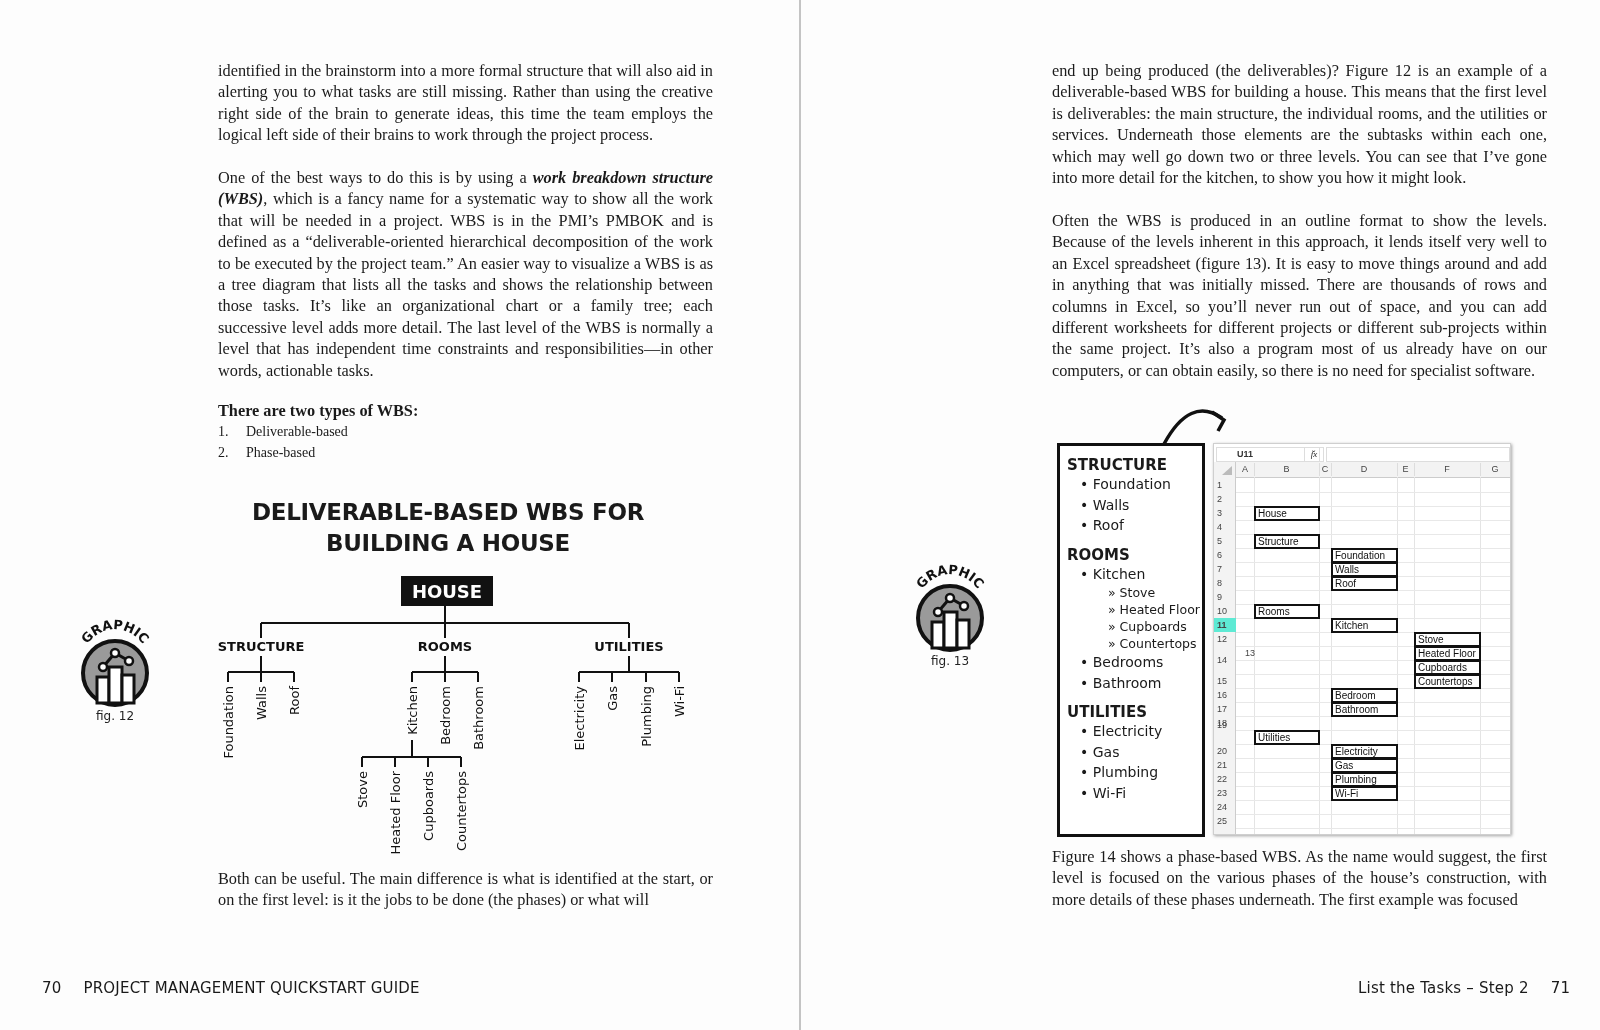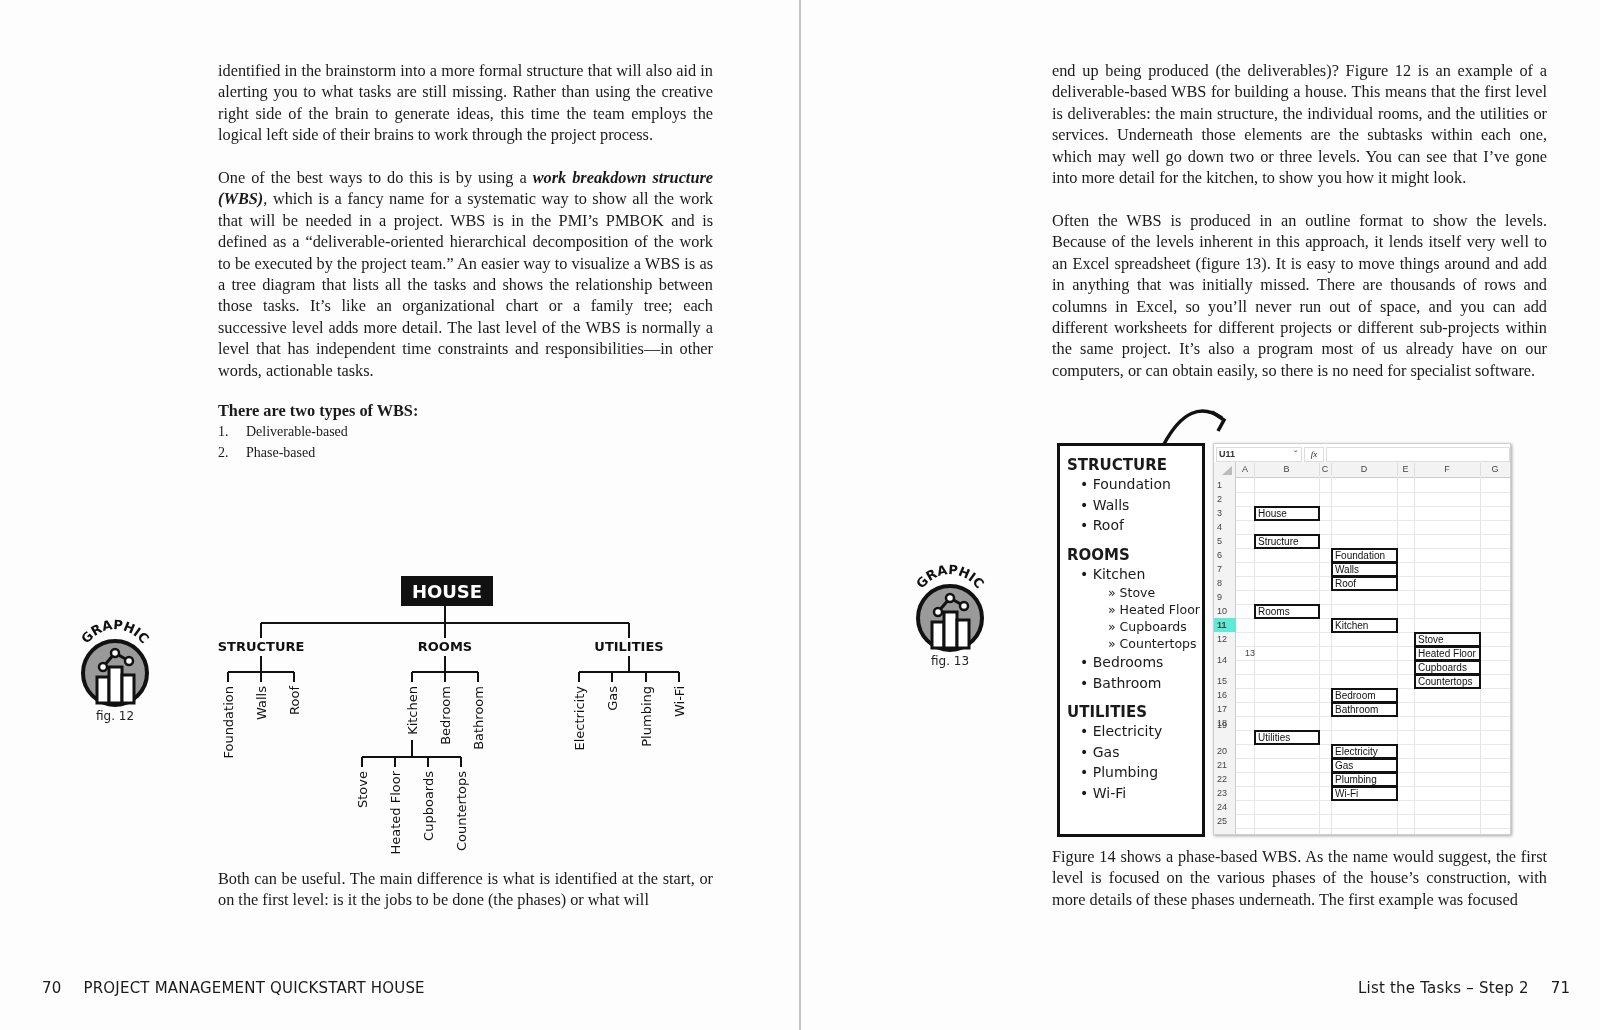"U11" .sheet .namebox { padding-left: 2px -> 20px }
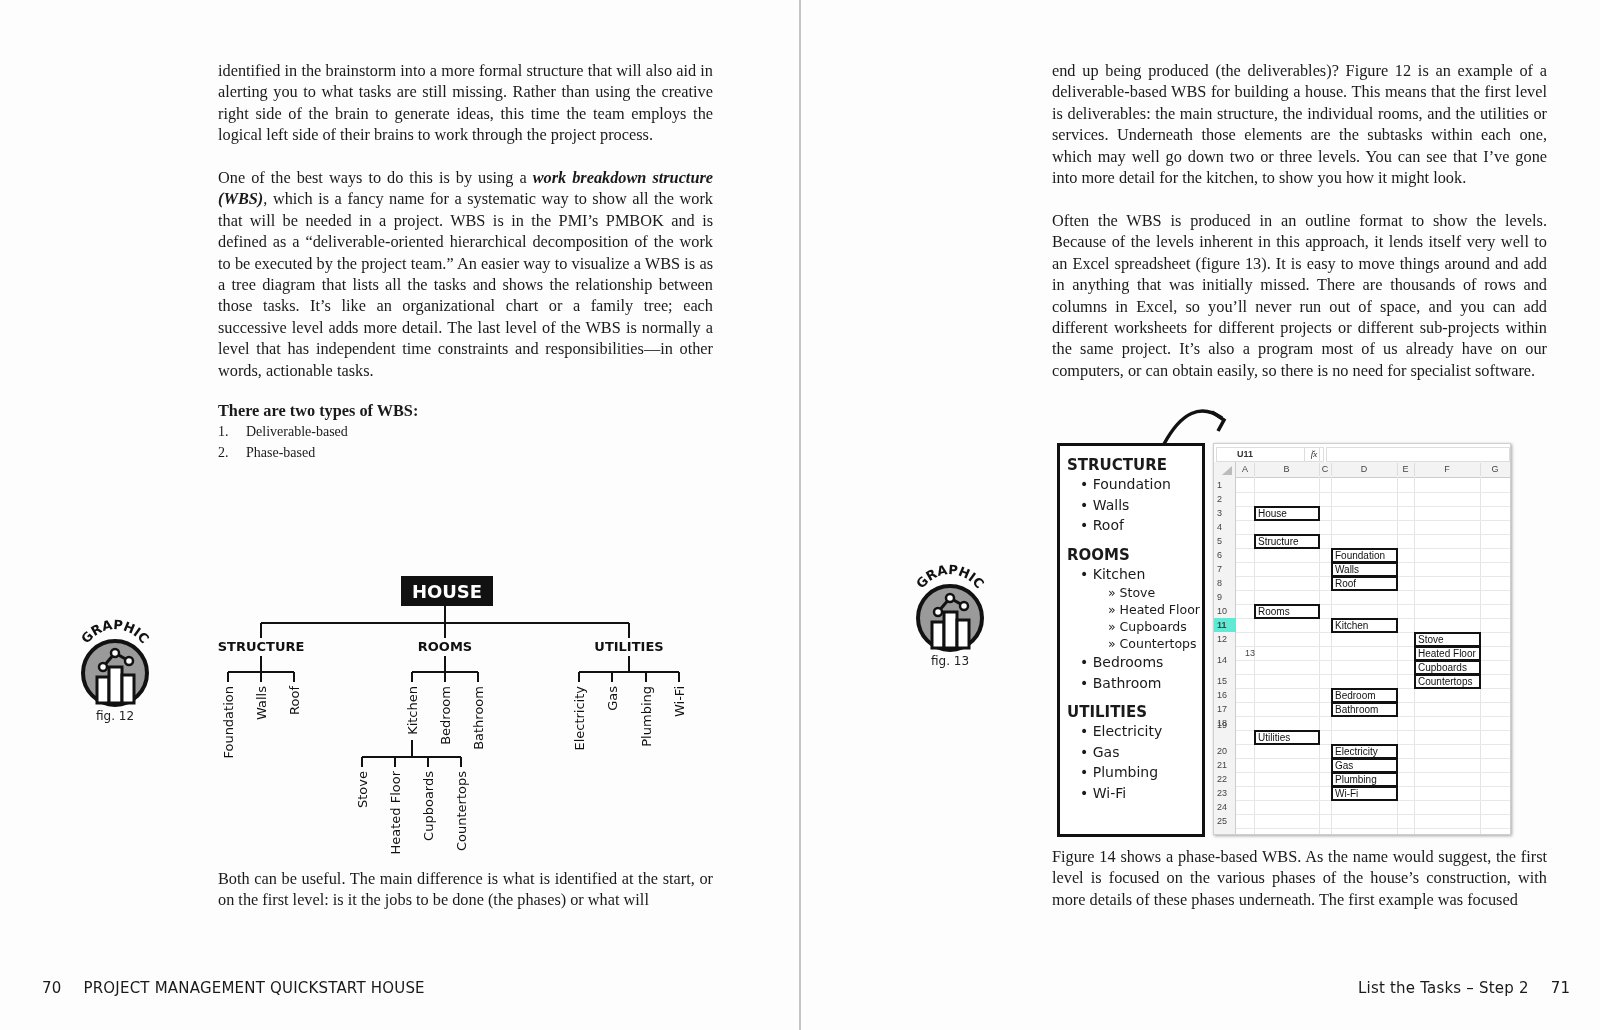"DELIVERABLE-BASED WBS FOR" div { html: none -> <div>DELIVERABLE-BASED WBS FOR</div> }
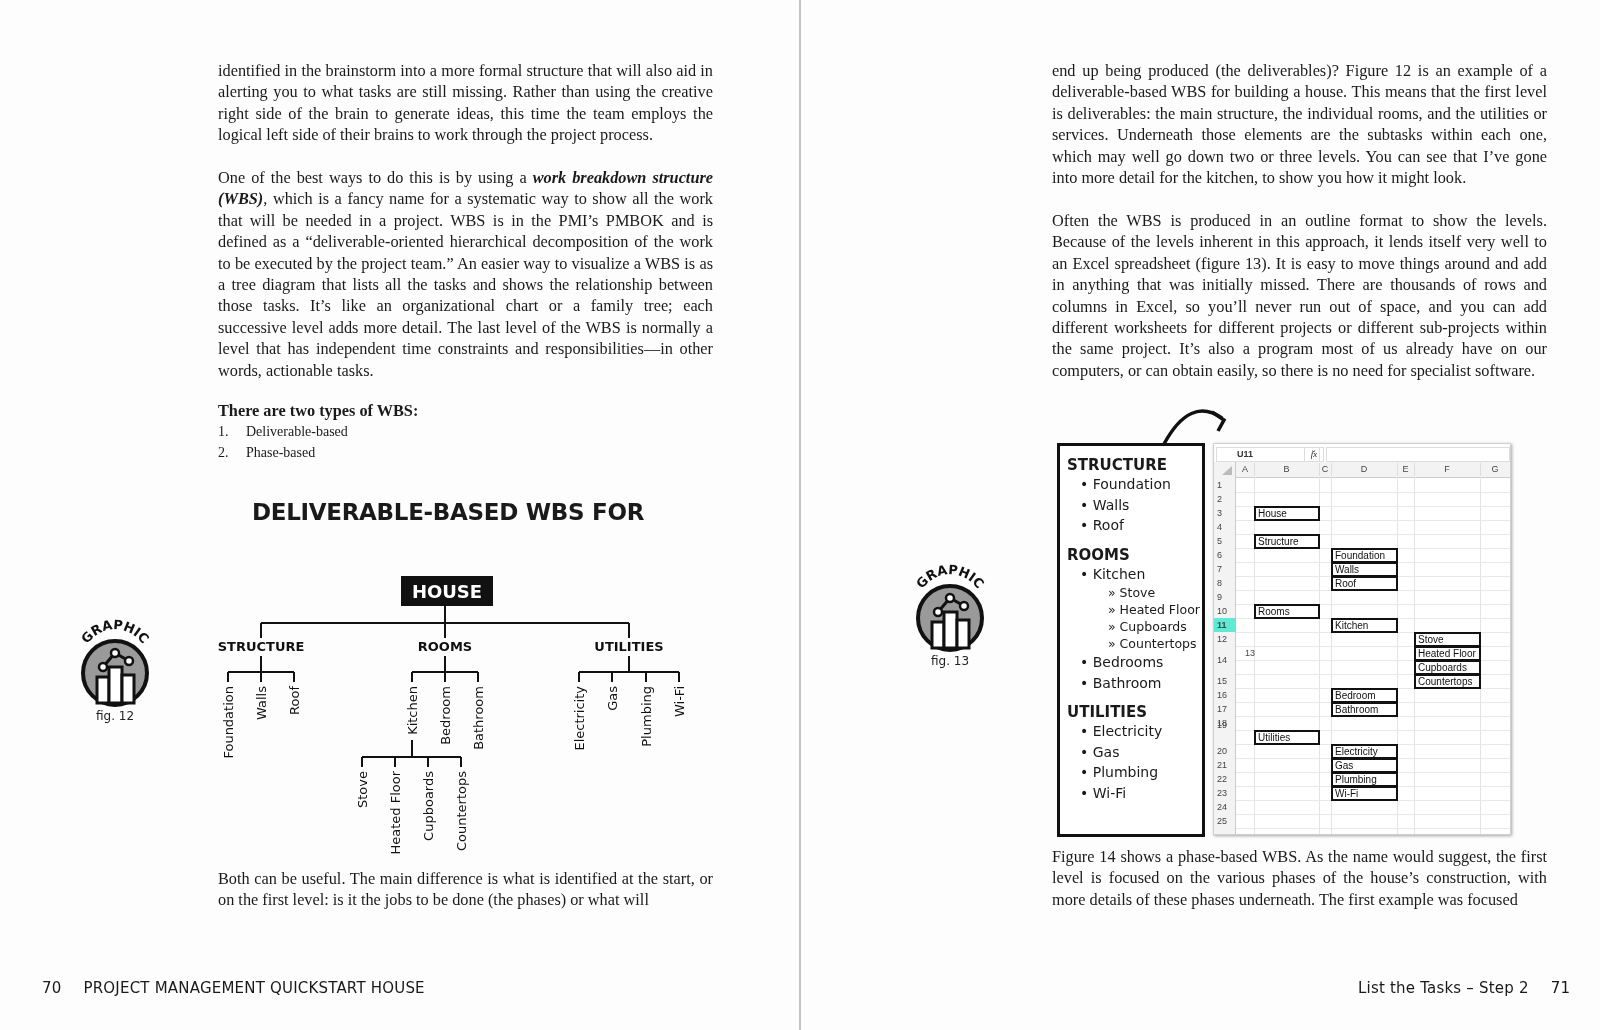"BUILDING A HOUSE" div { html: none -> <div>BUILDING A HOUSE</div> }
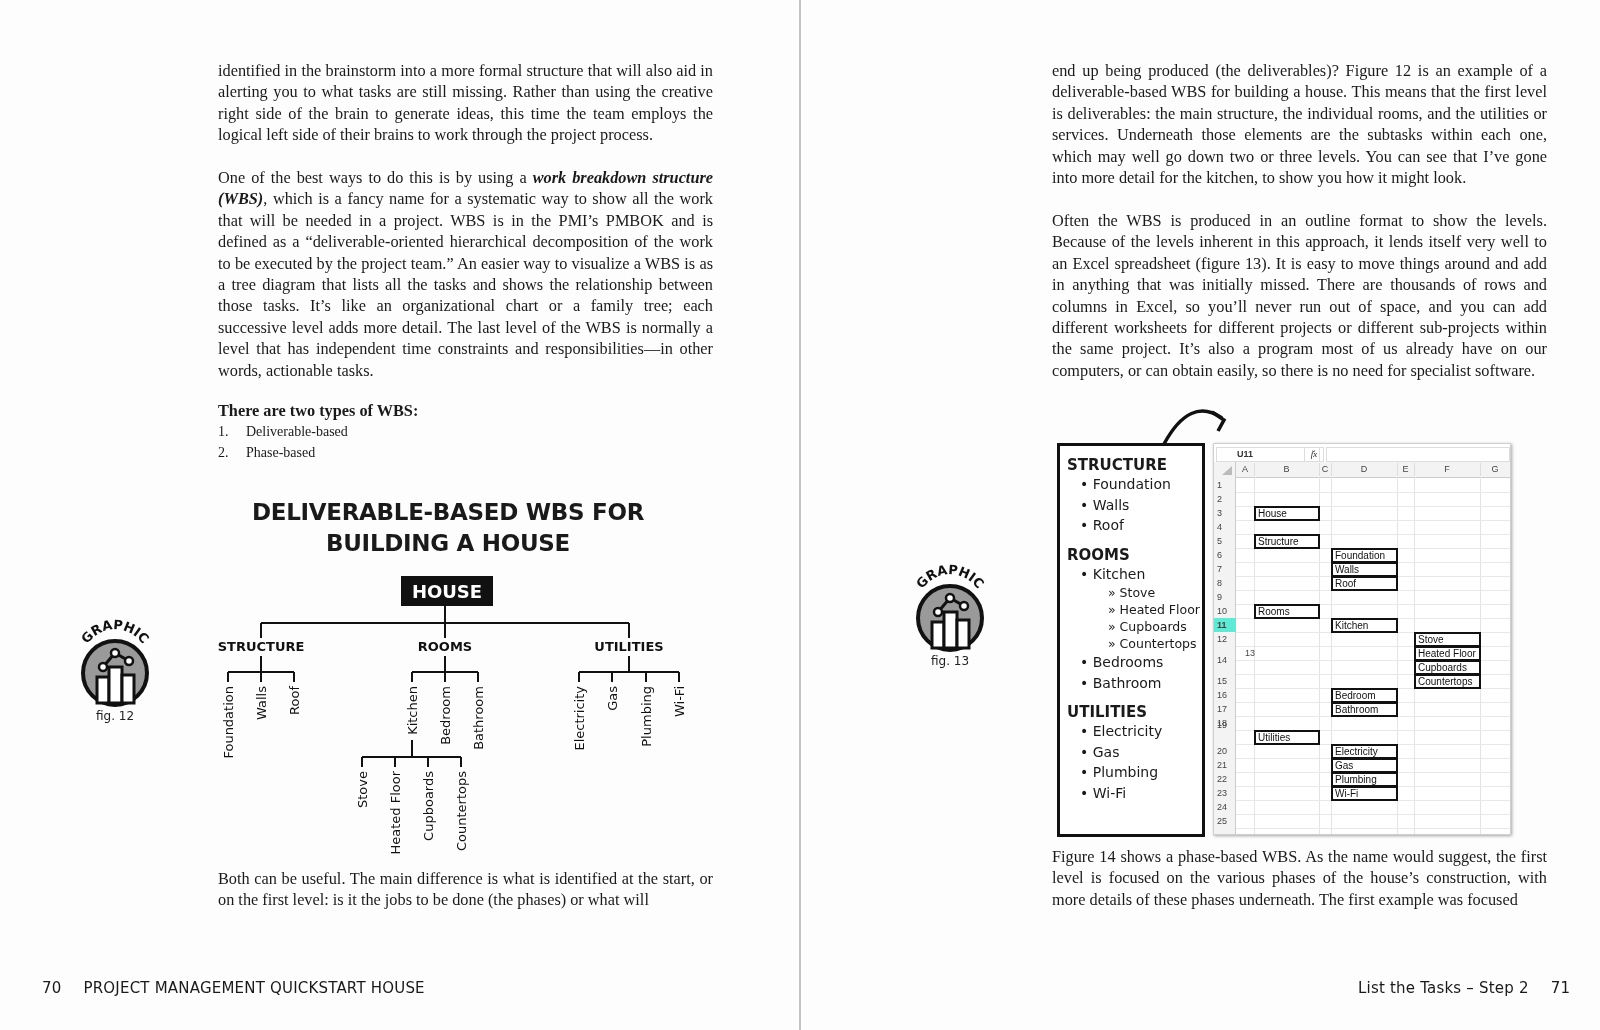"PROJECT MANAGEMENT QUICKSTART HOUSE" span { text: HOUSE -> GUIDE }
